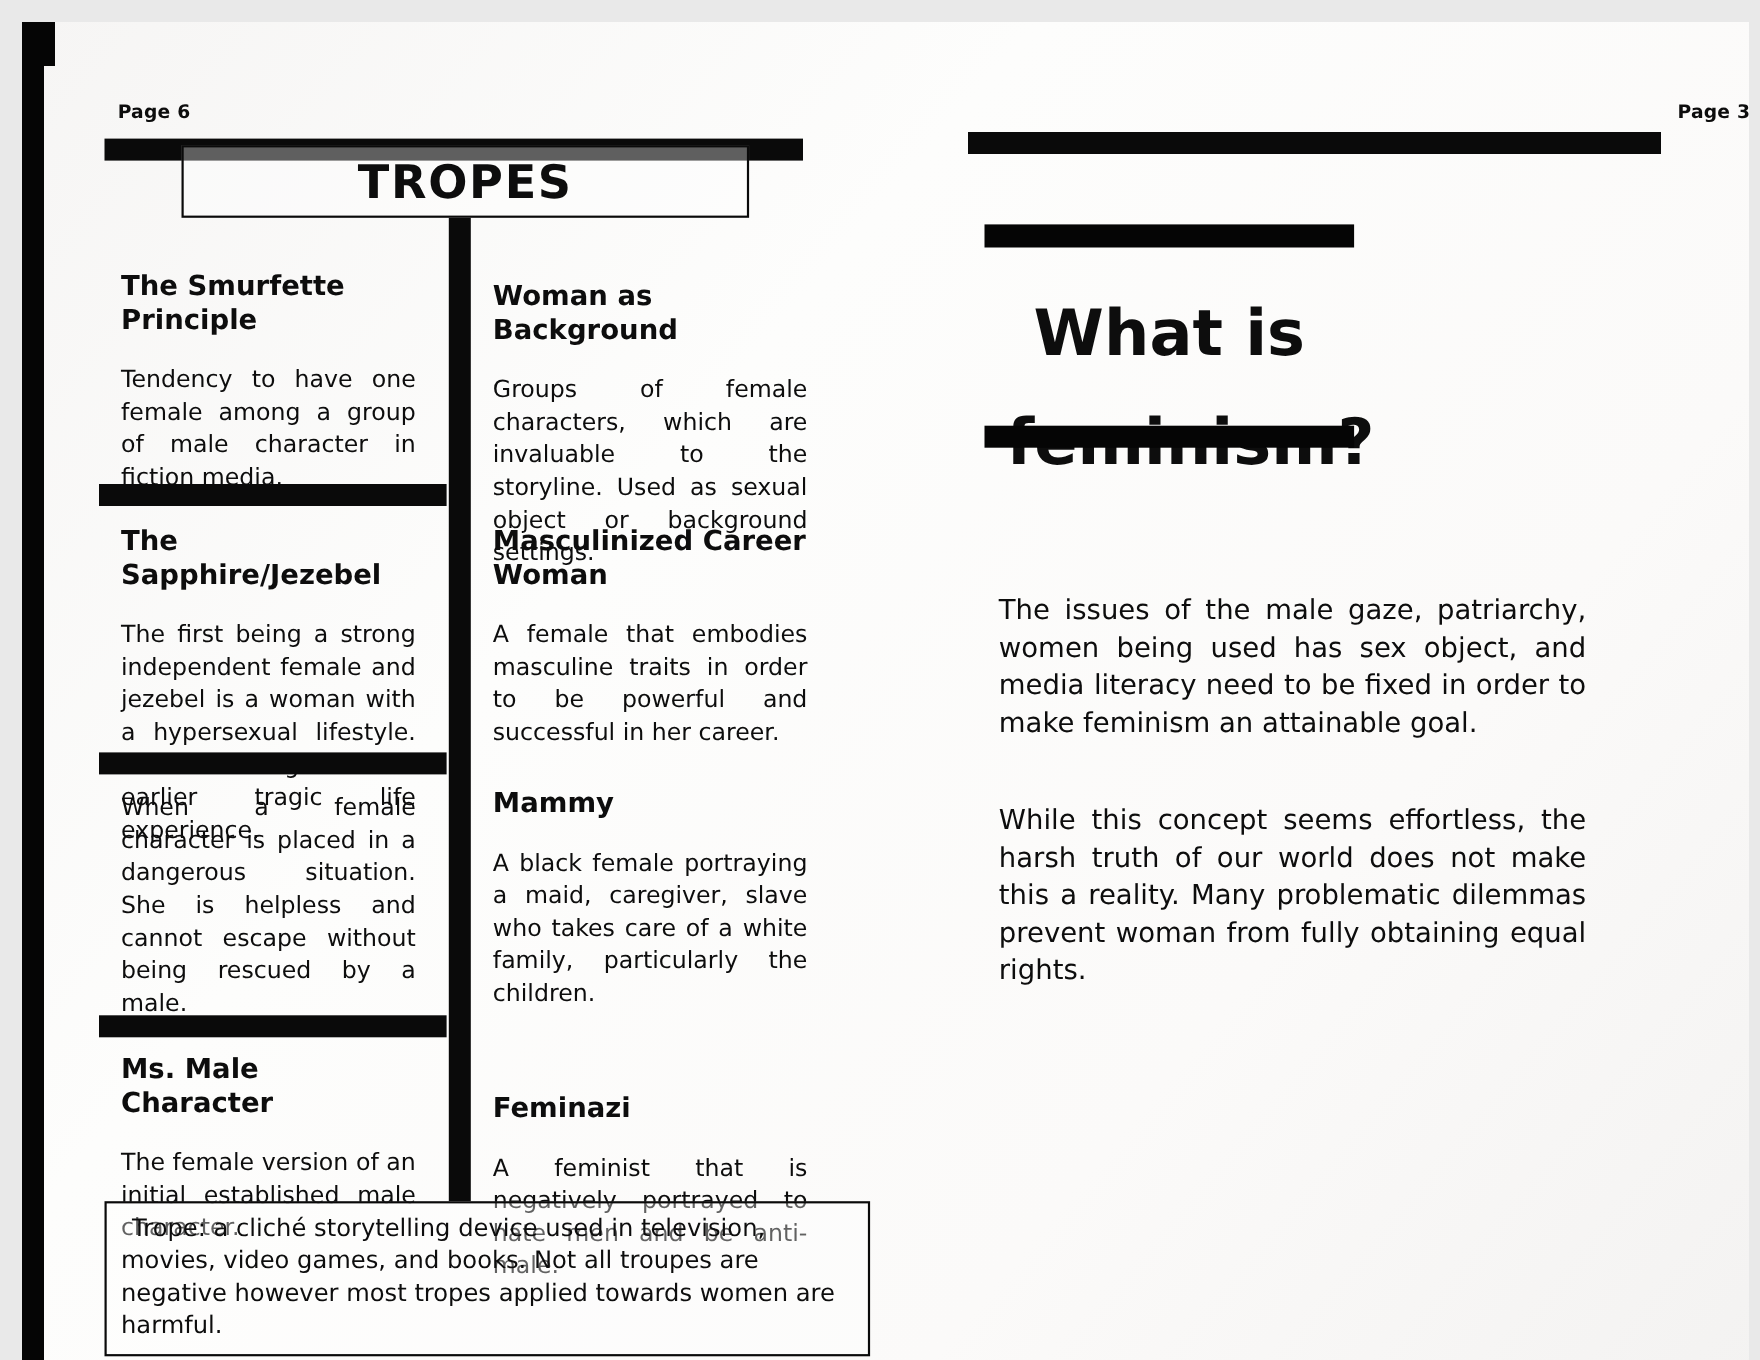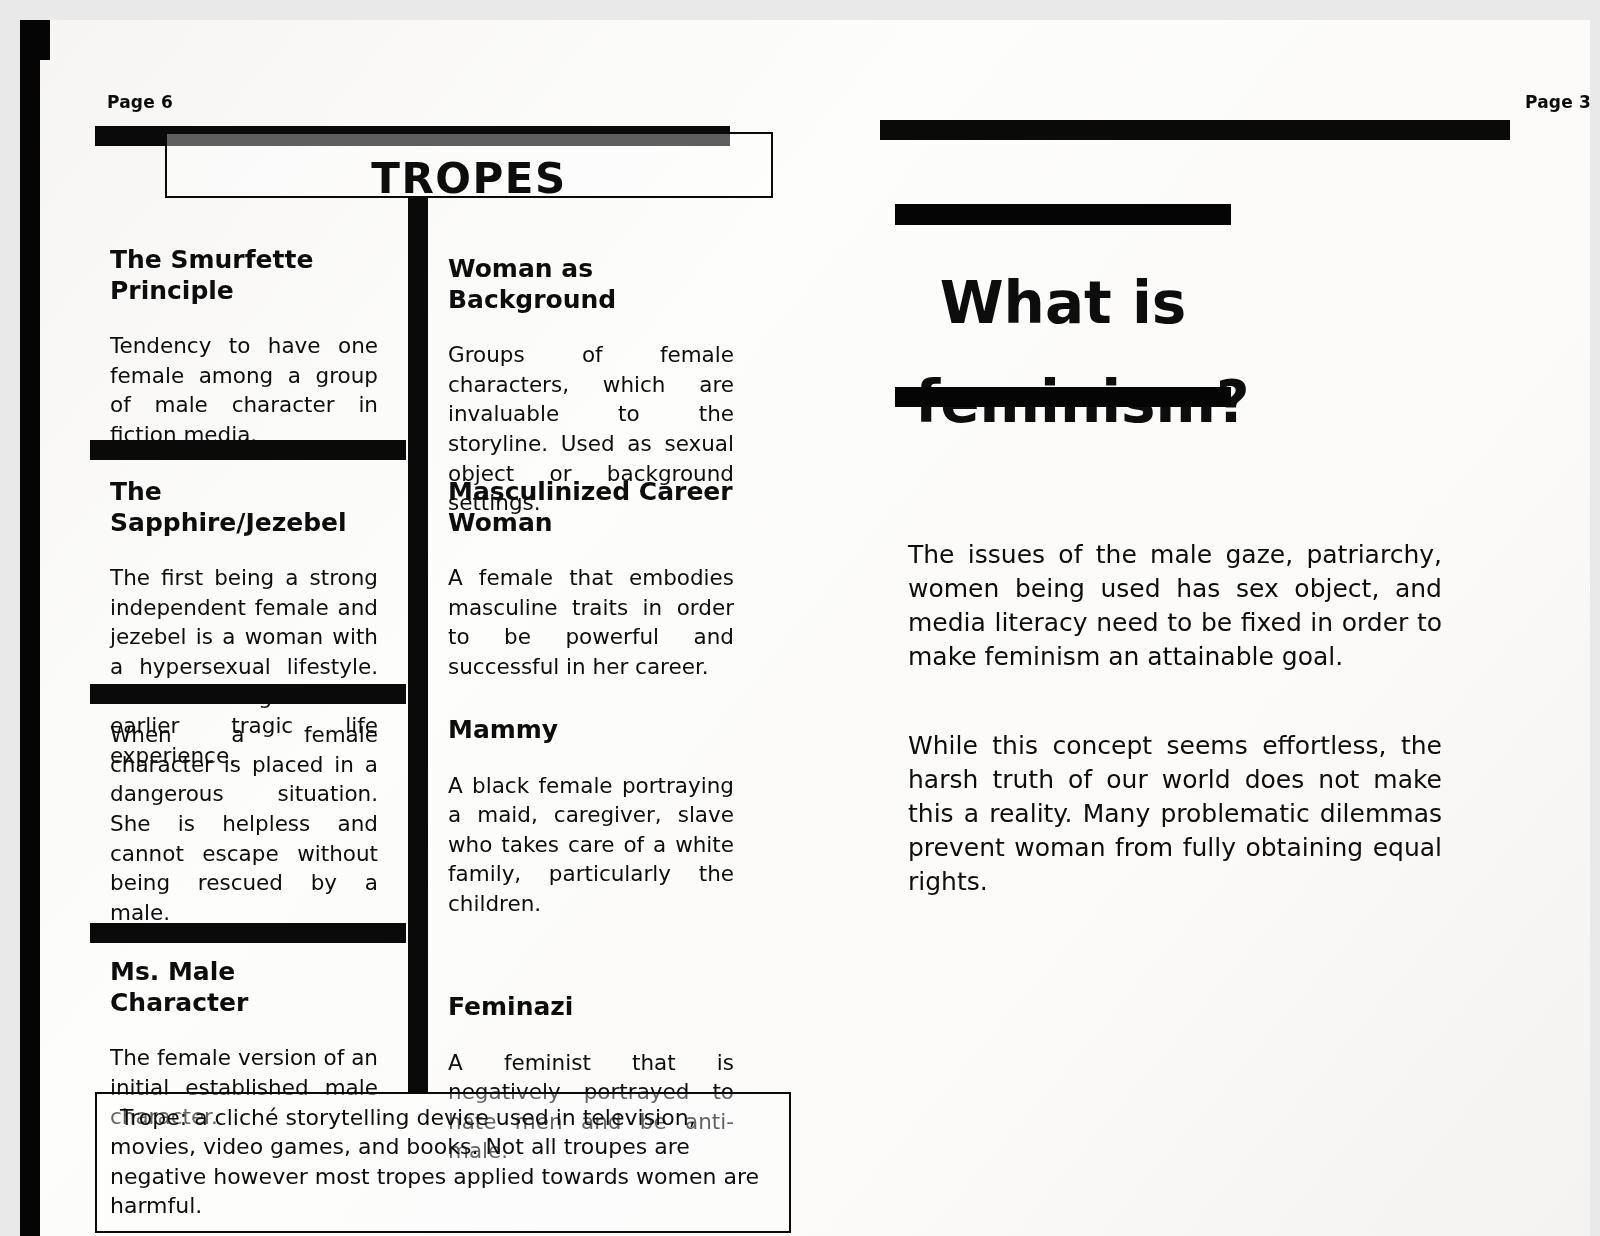"TROPES" .tropes-title-box { align-items: flex-start -> center; width: 608px -> 516px }
